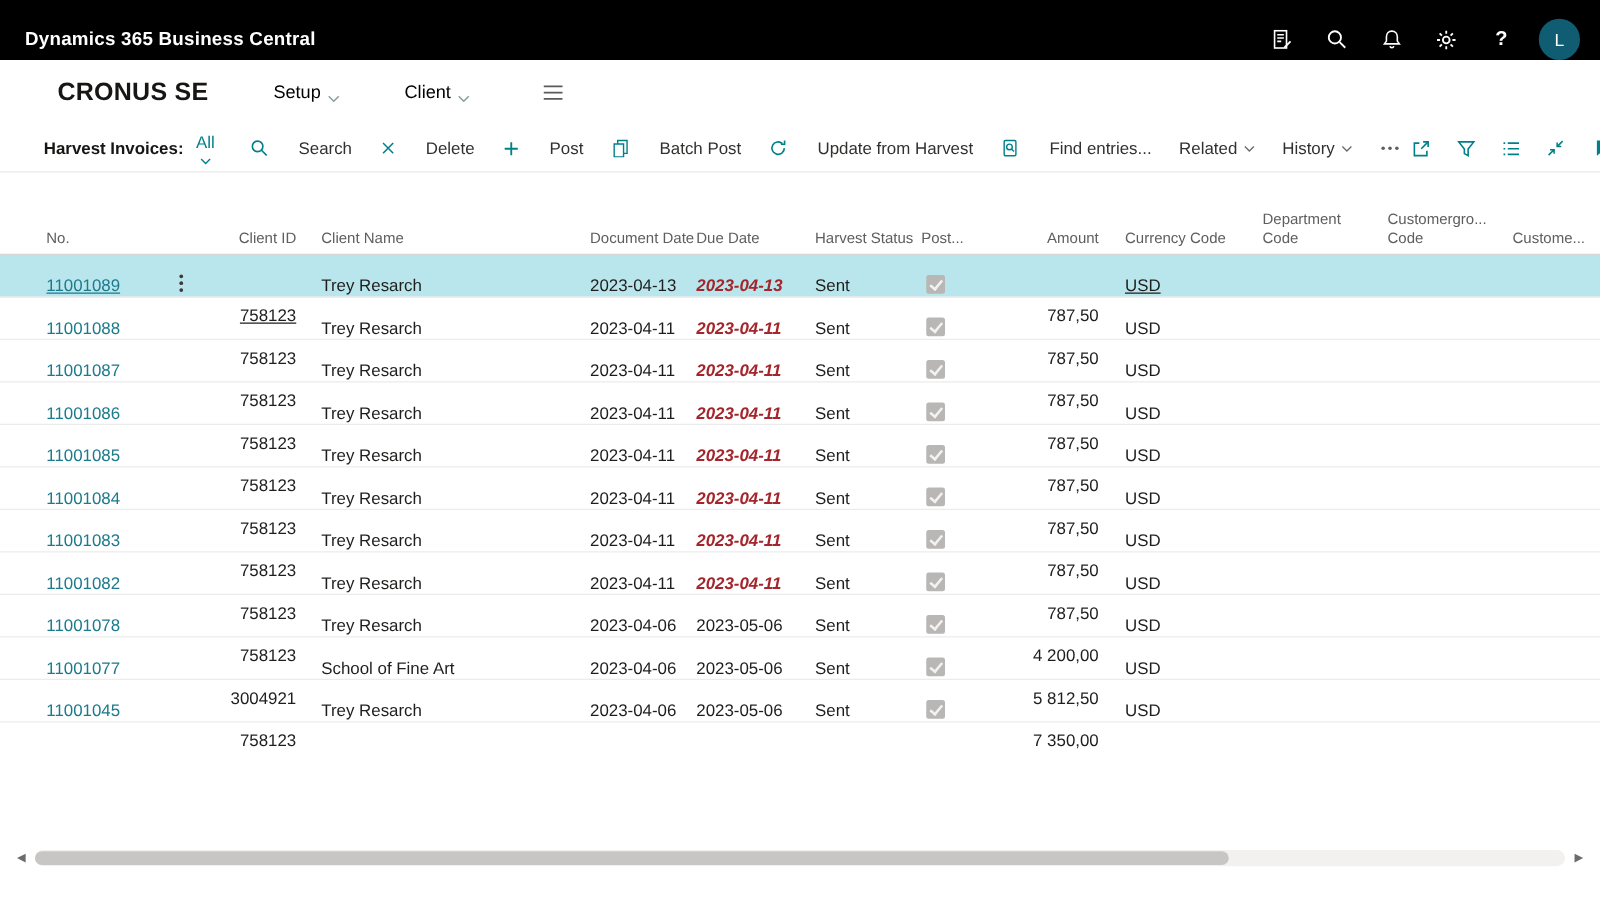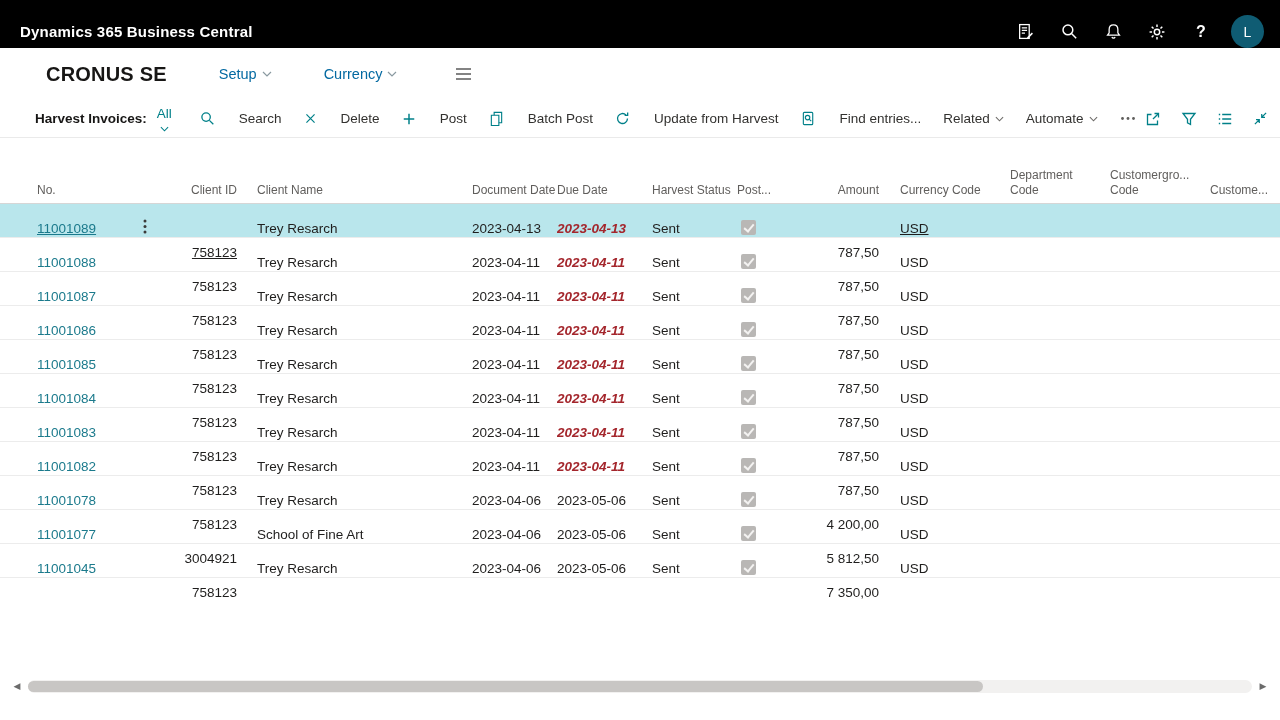"Setup" .top-menu { align-items: center -> flex-end; color: #0369a1 -> #000000 }
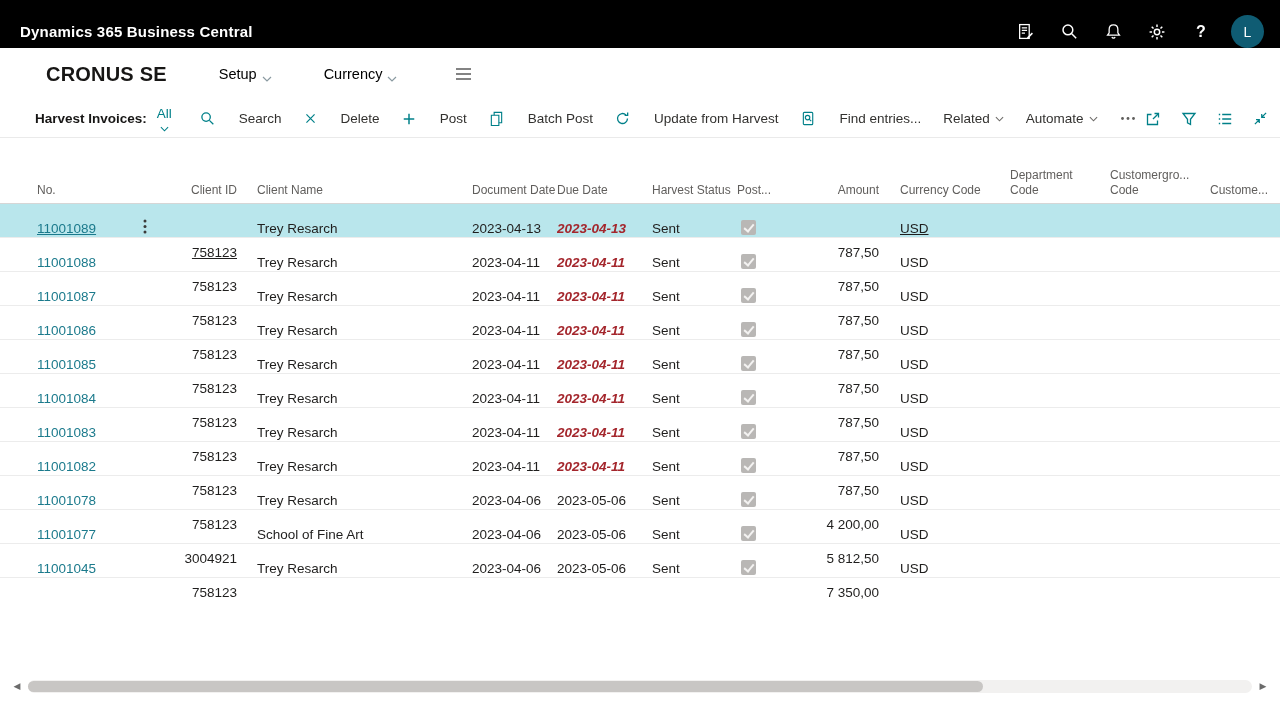"Currency" span { text: Currency -> Client }
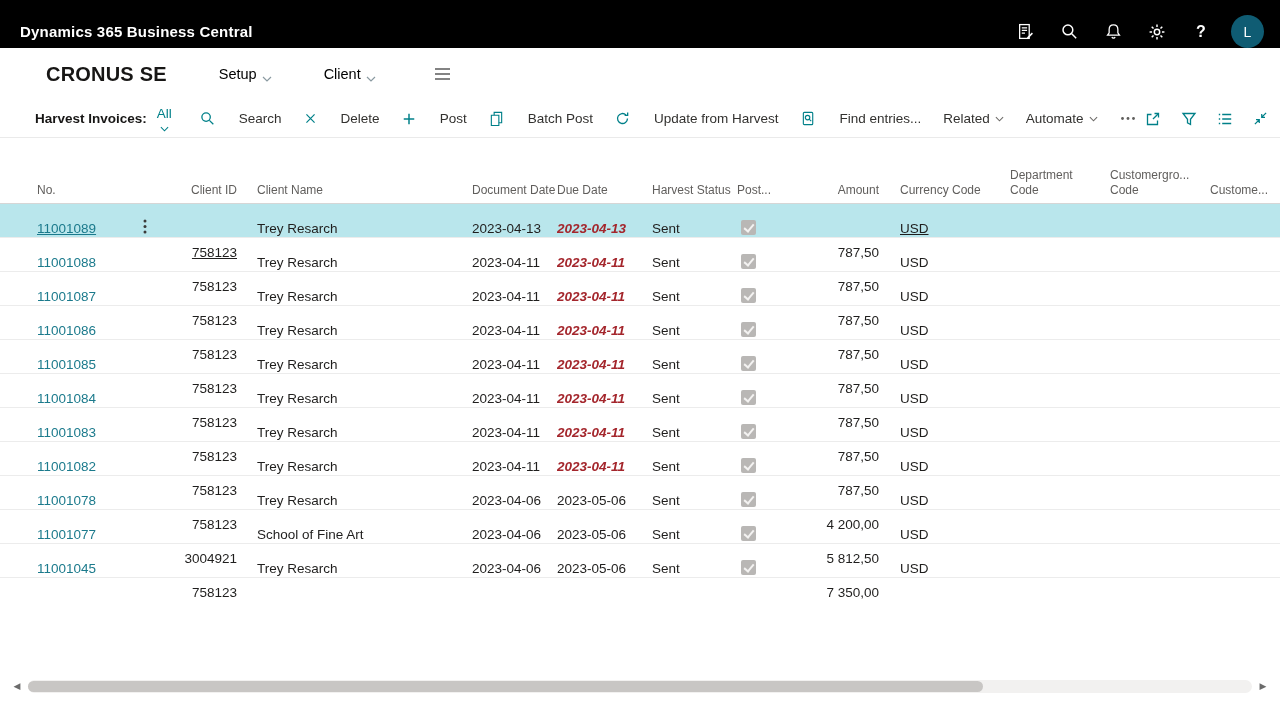"Automate" span { text: Automate -> History }
